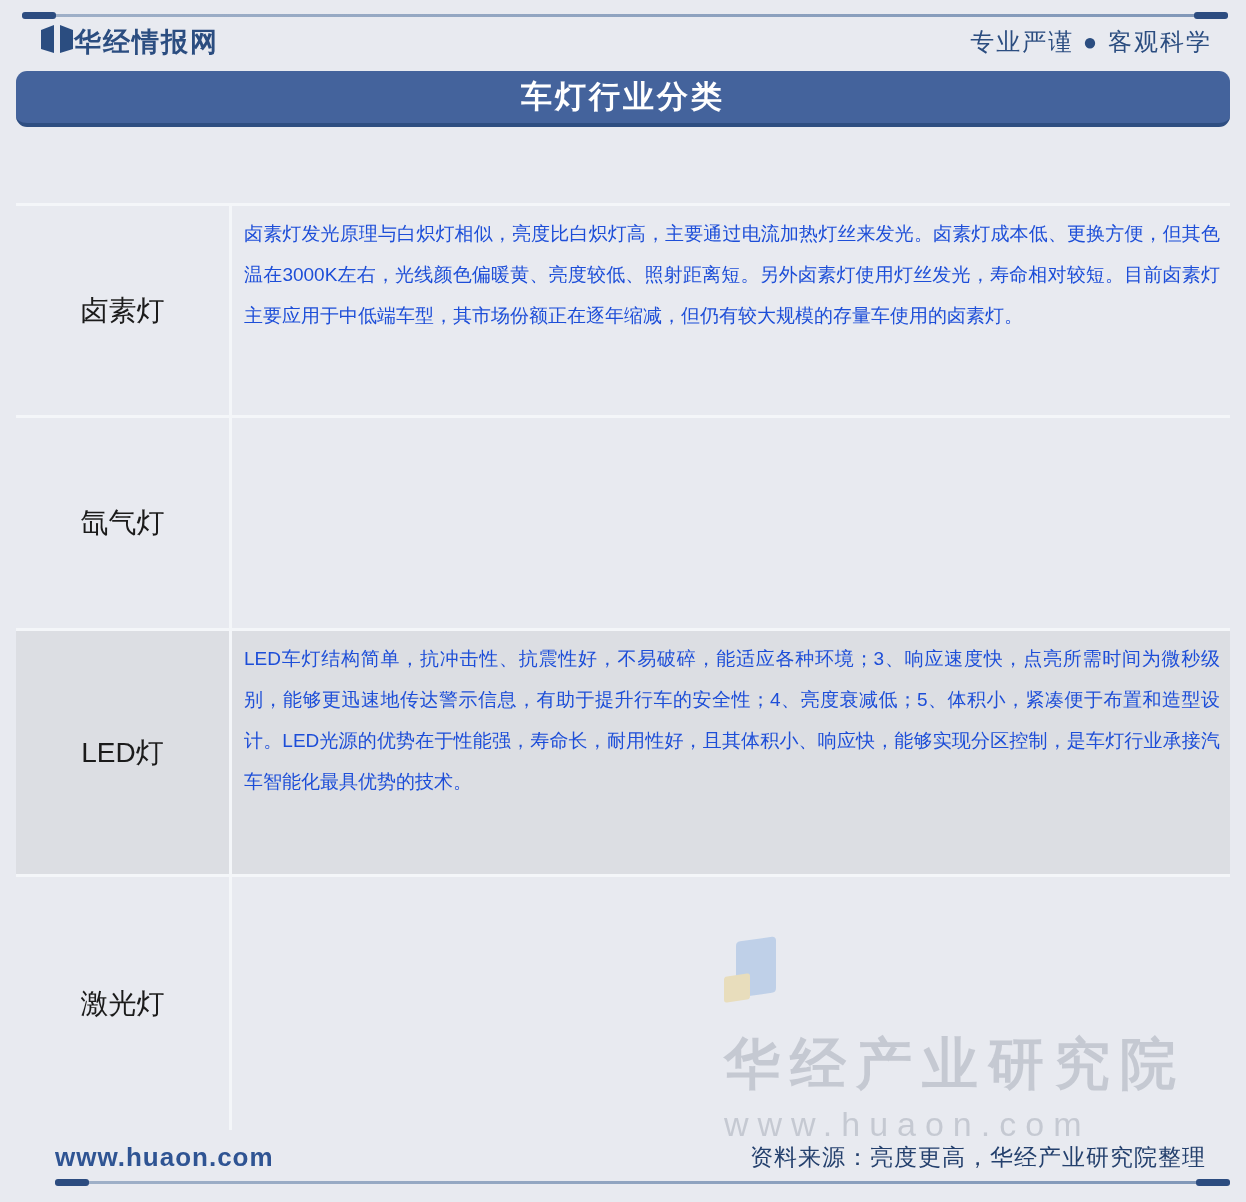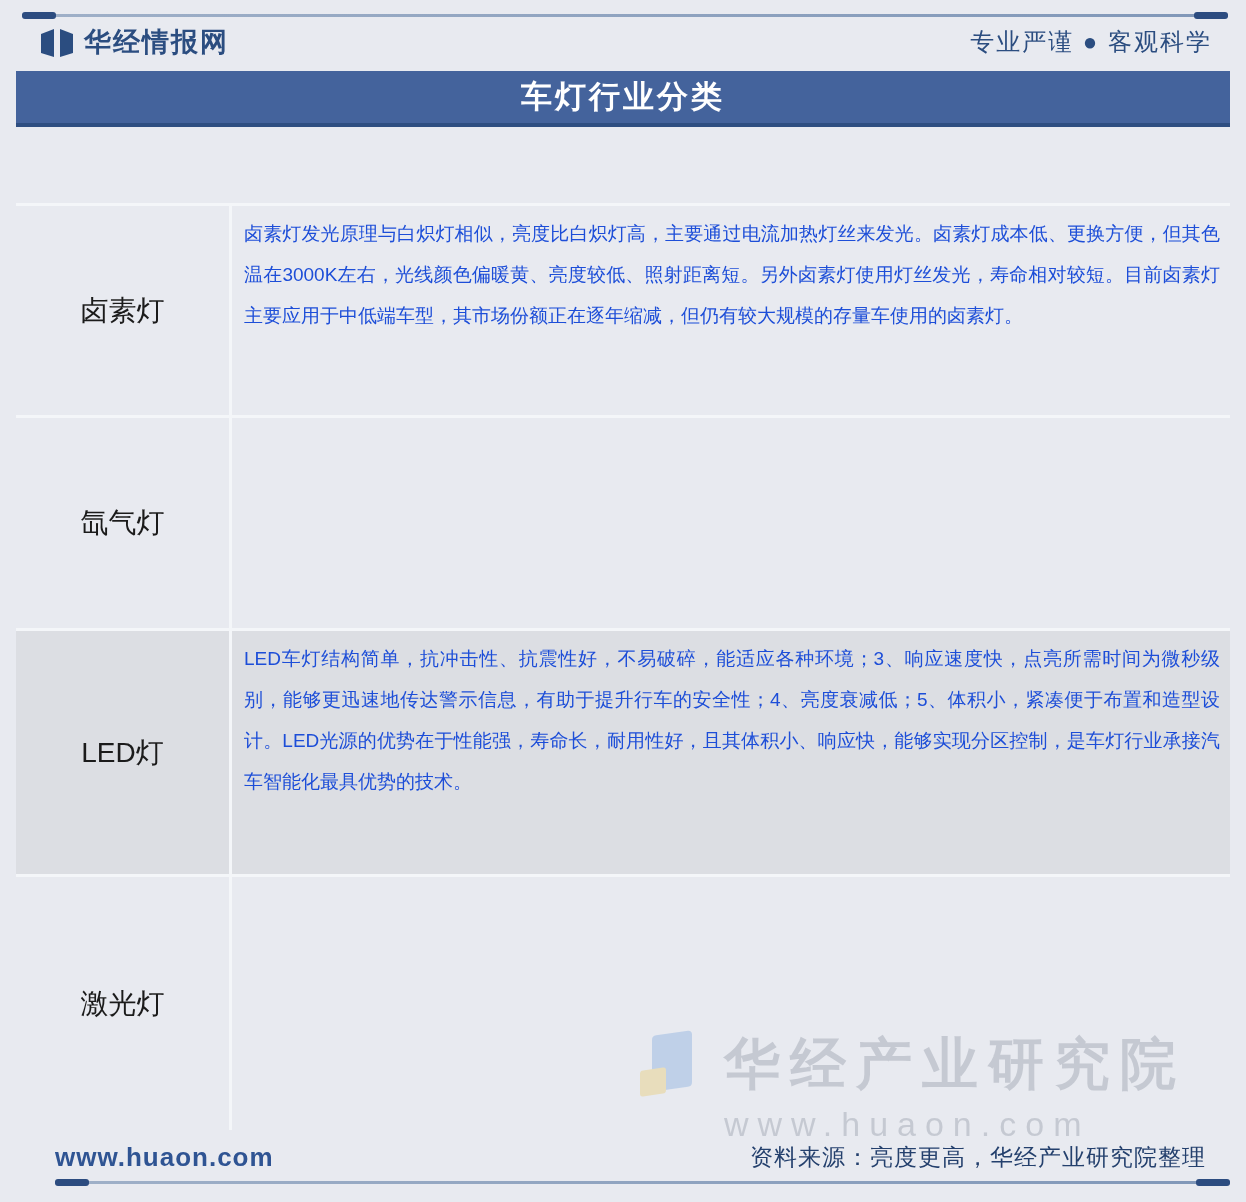"华经情报网" .brand { align-items: flex-end -> flex-start; gap: 10px -> none }
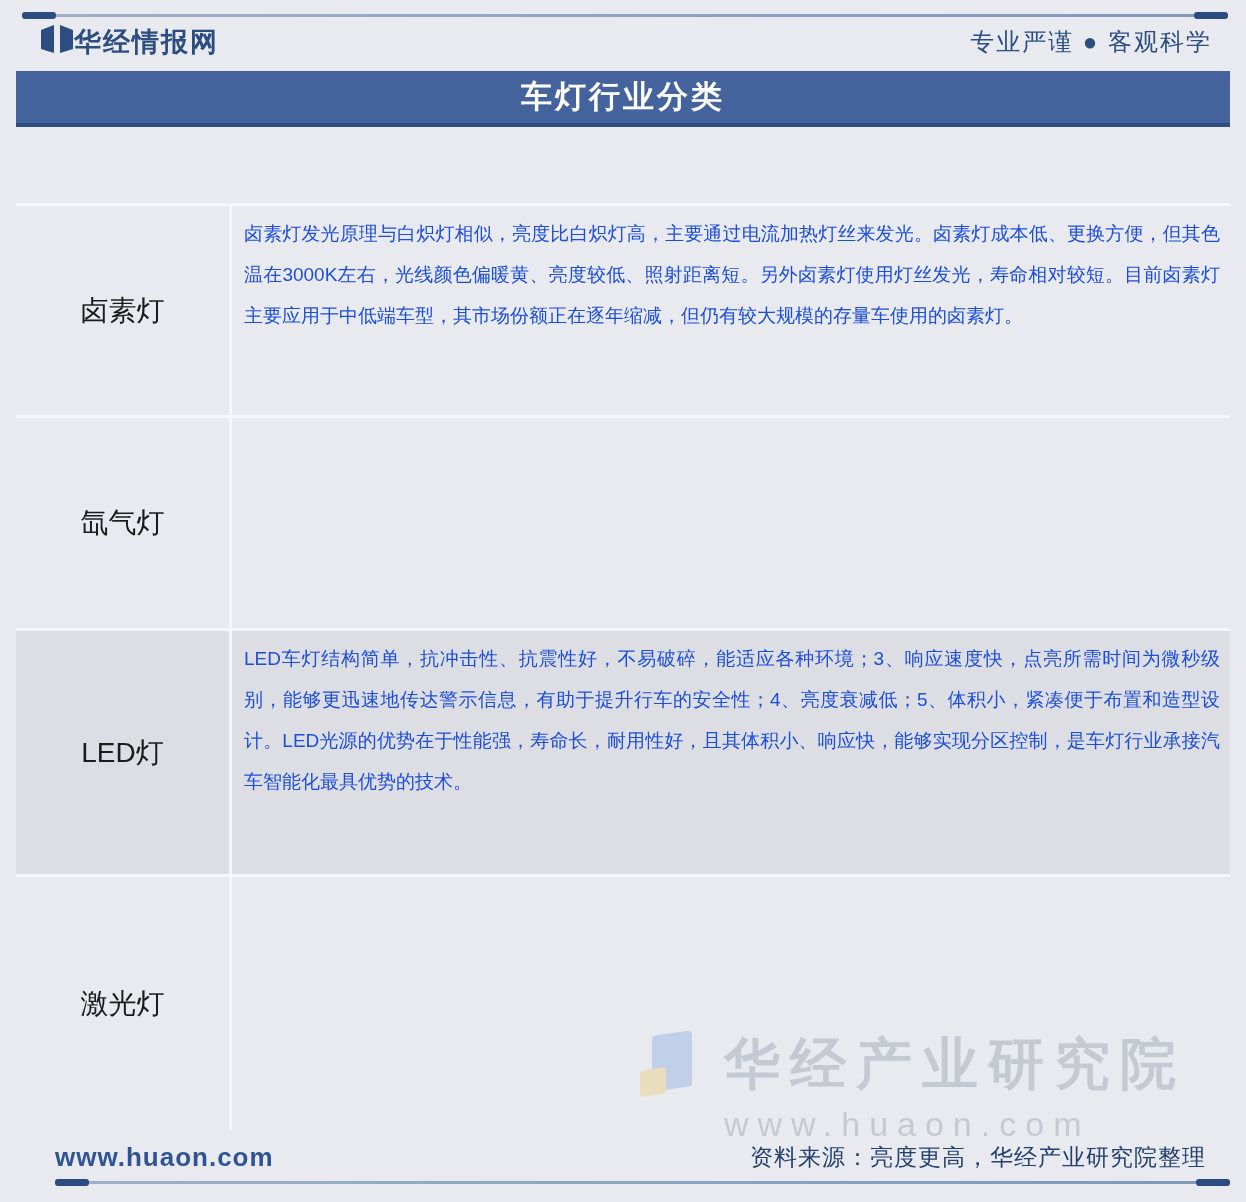"车灯行业分类" .title-bar { border-radius: none -> 11px }
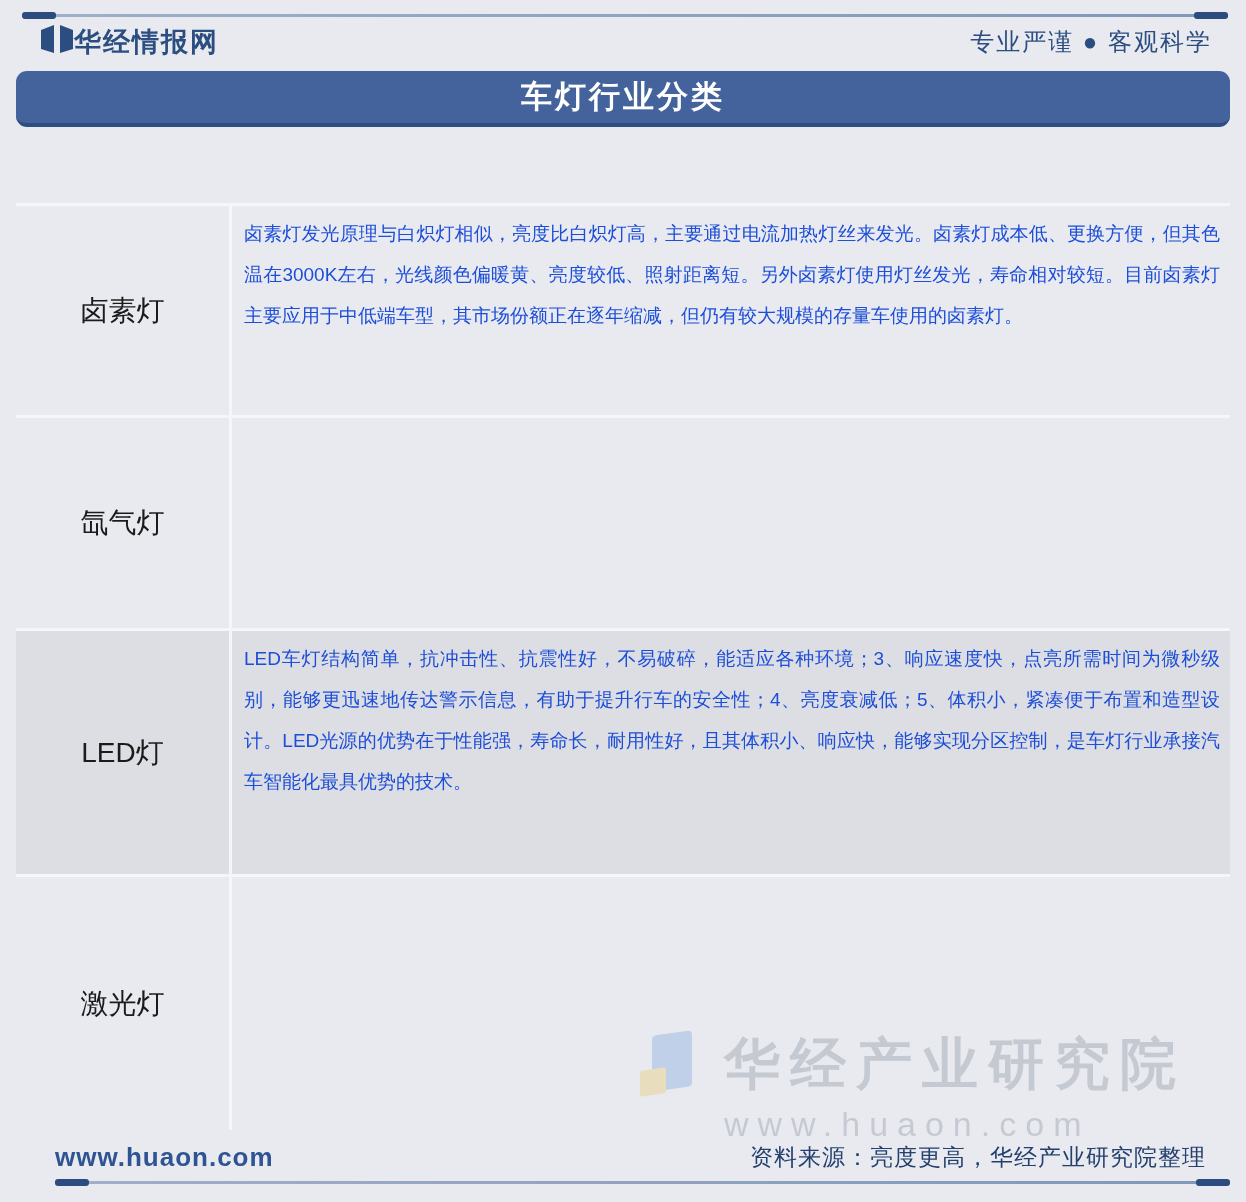"华经产业研究院" .watermark { flex-direction: none -> column }
